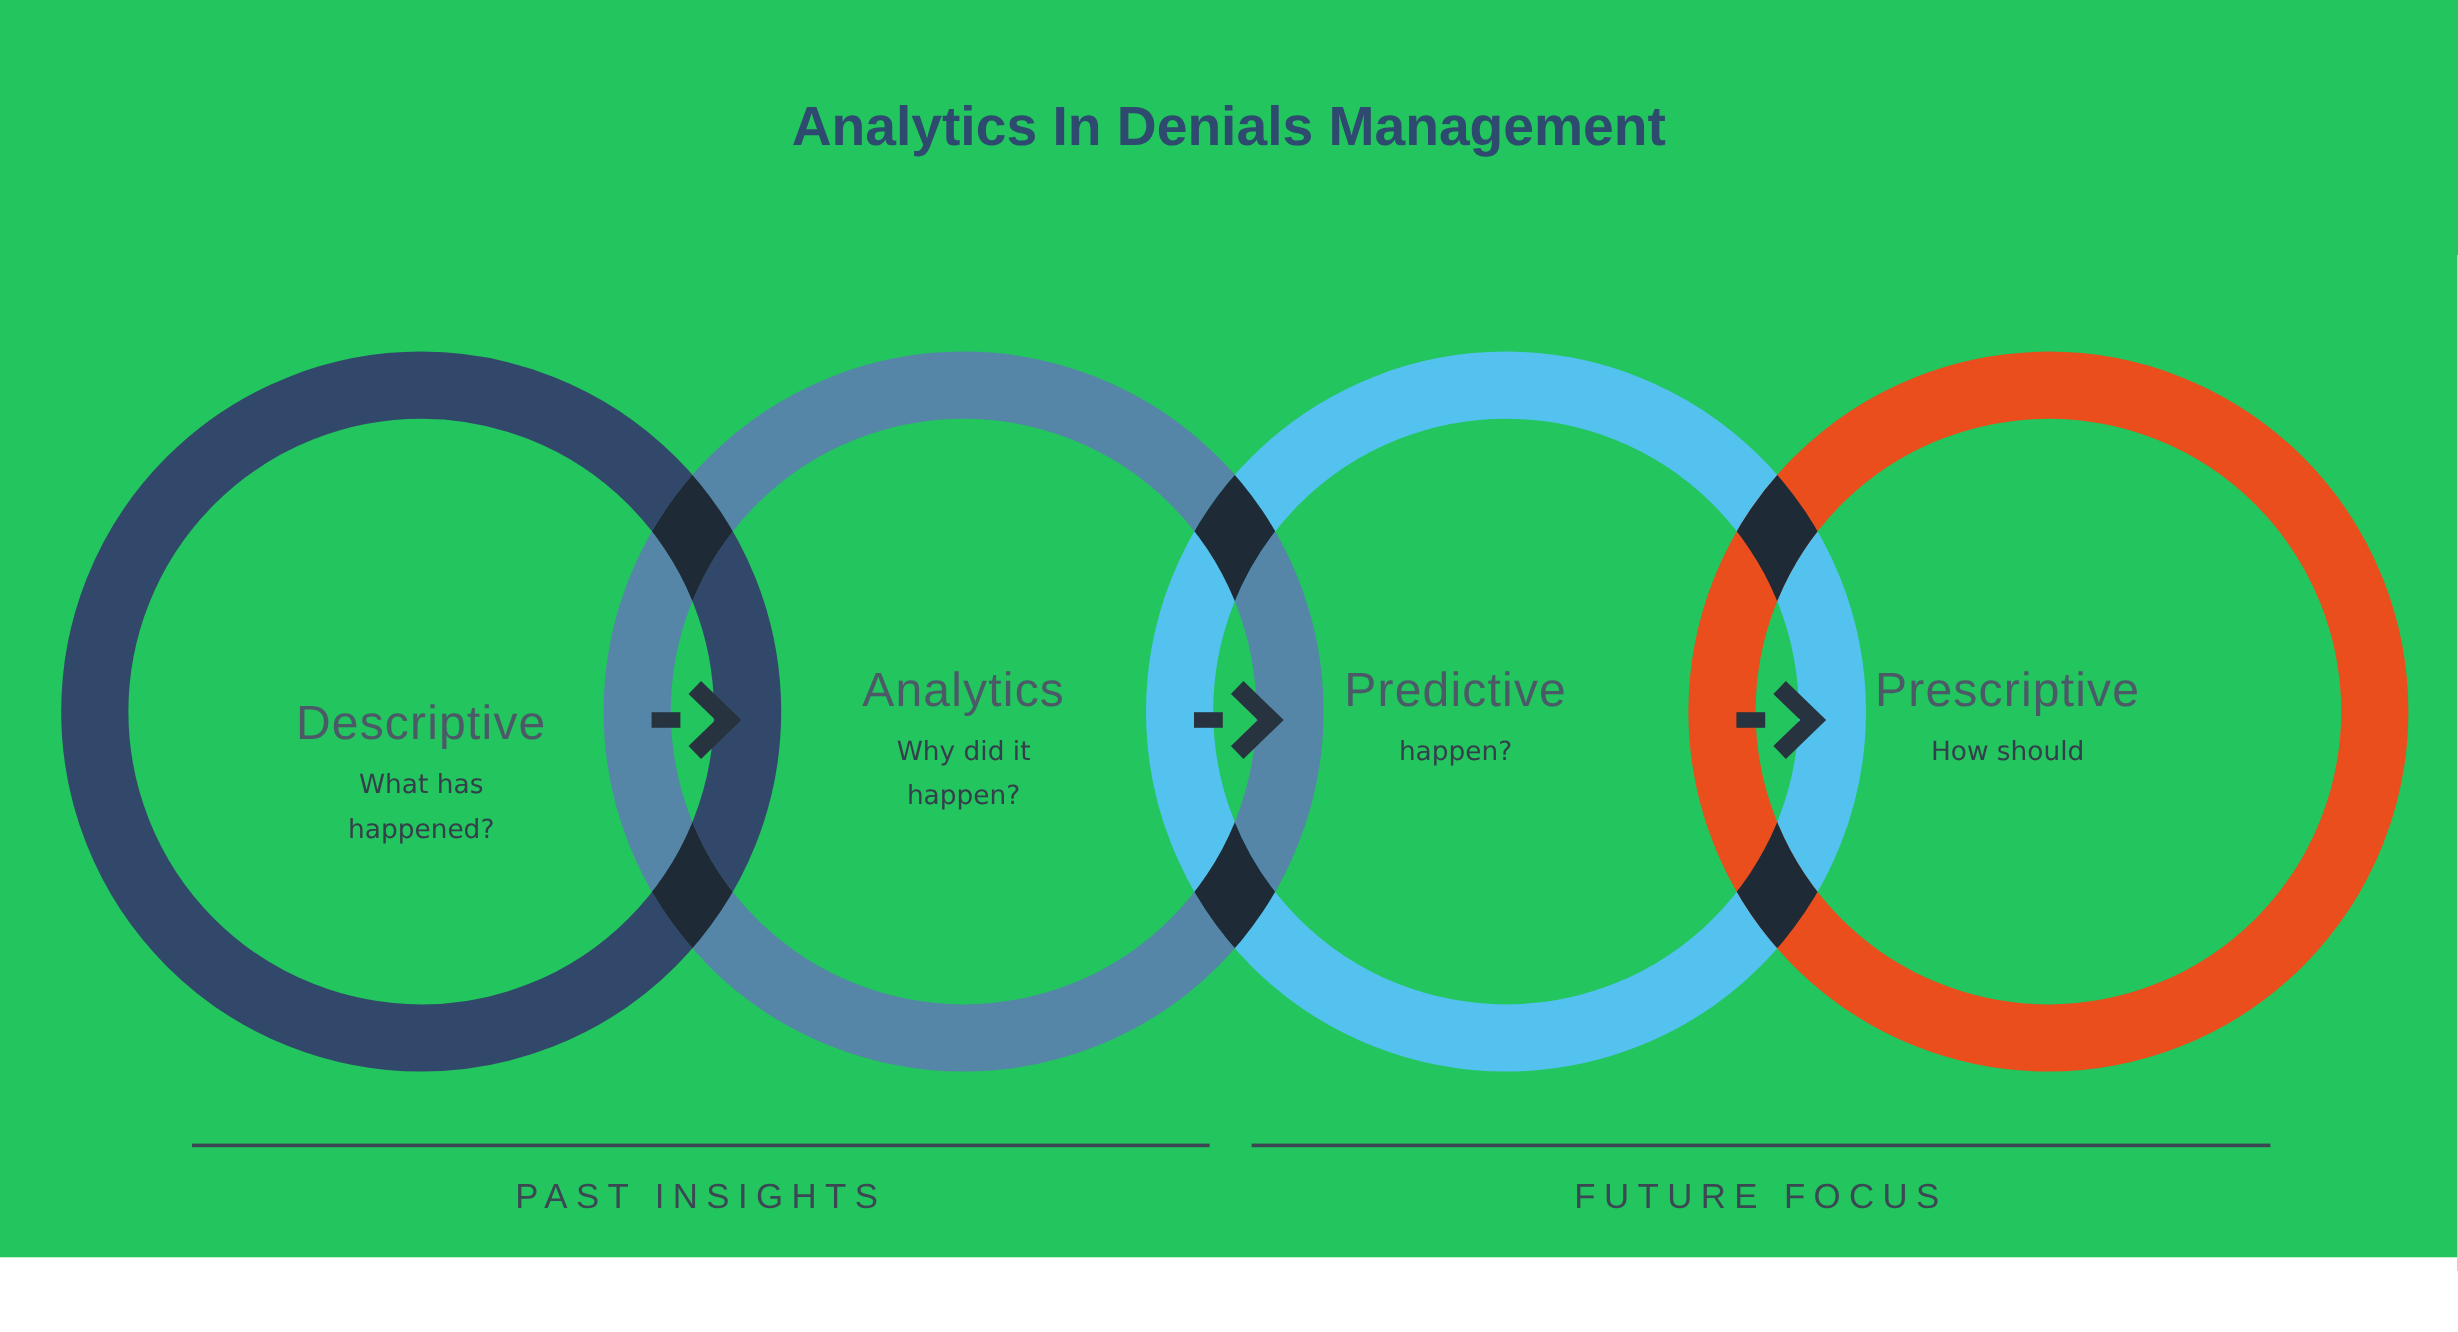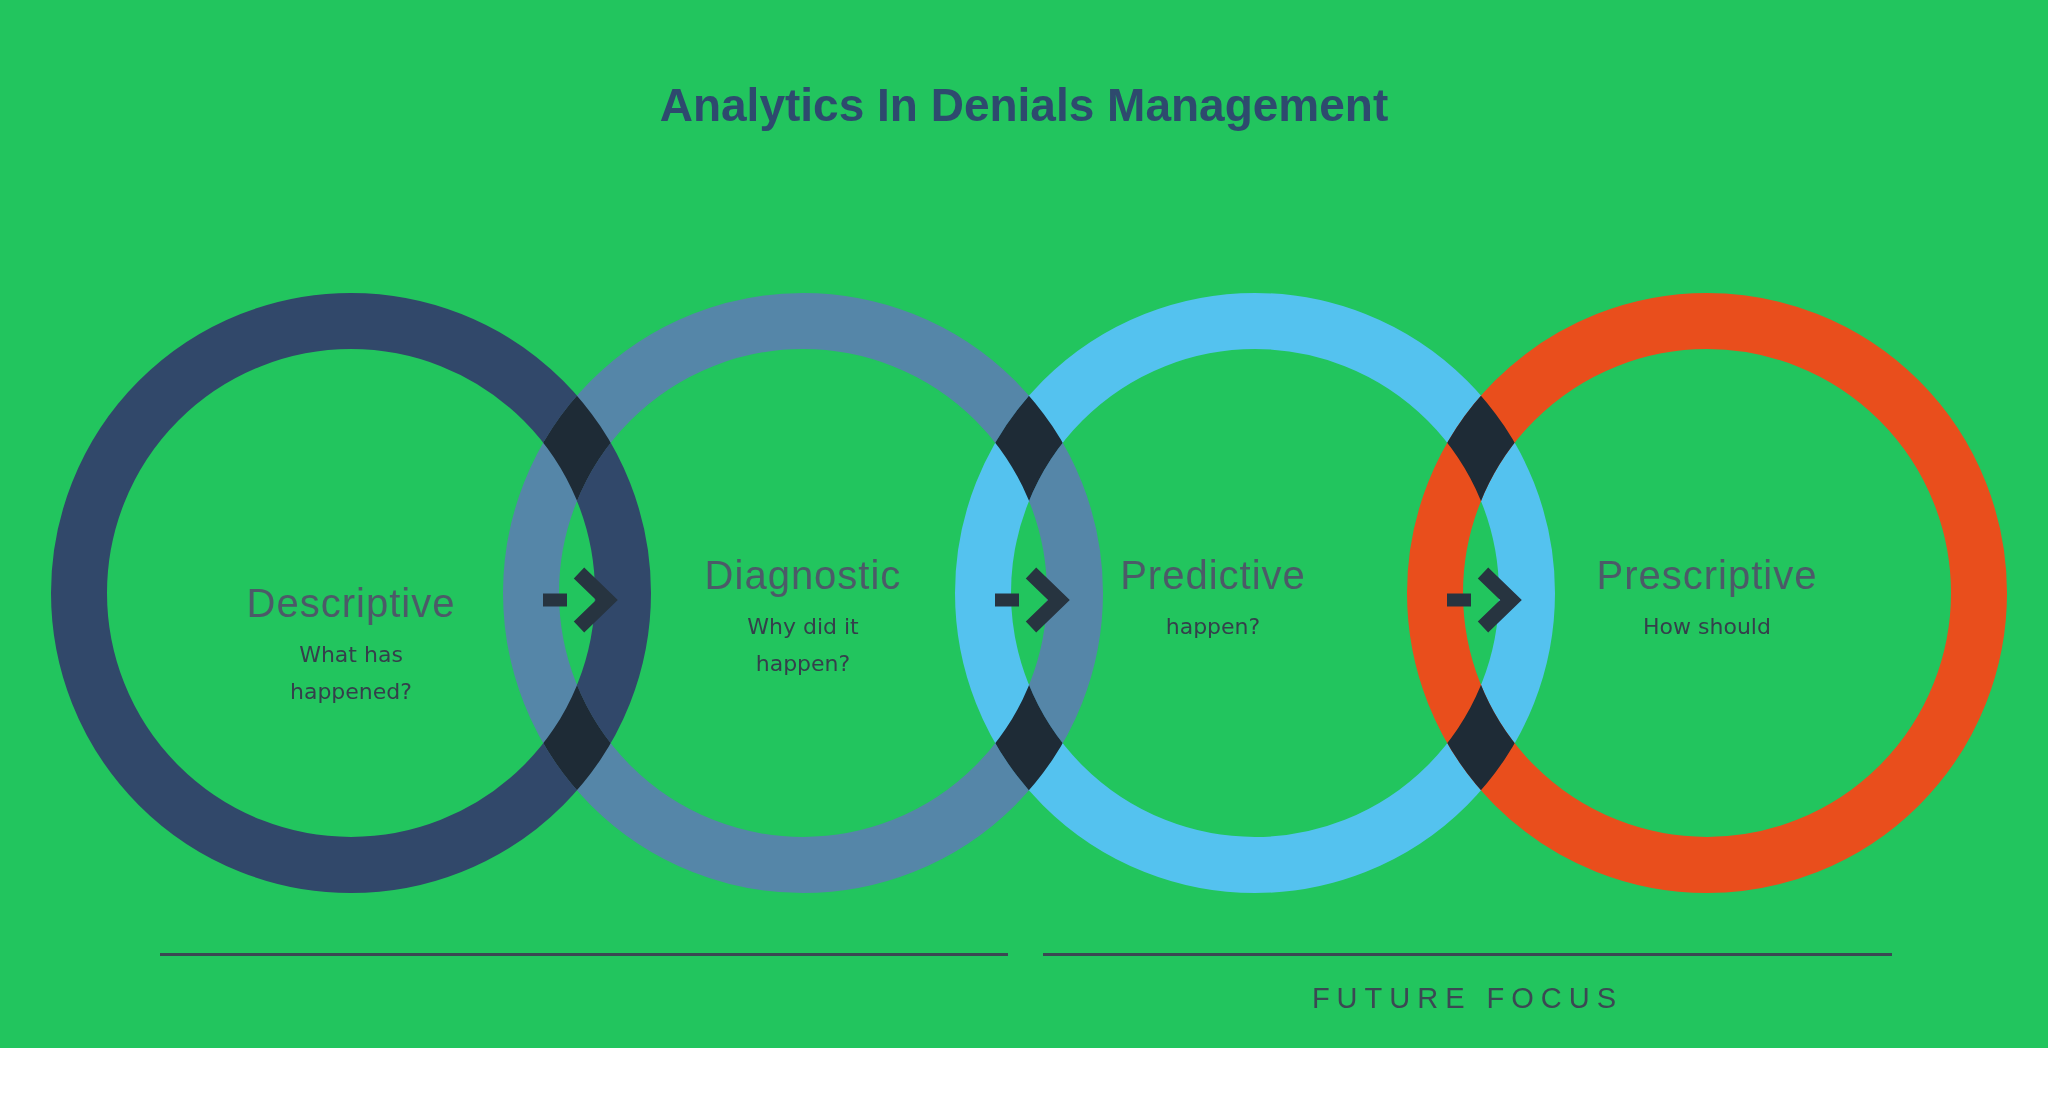"Diagnostic" div.stage-name { text: Diagnostic -> Analytics }
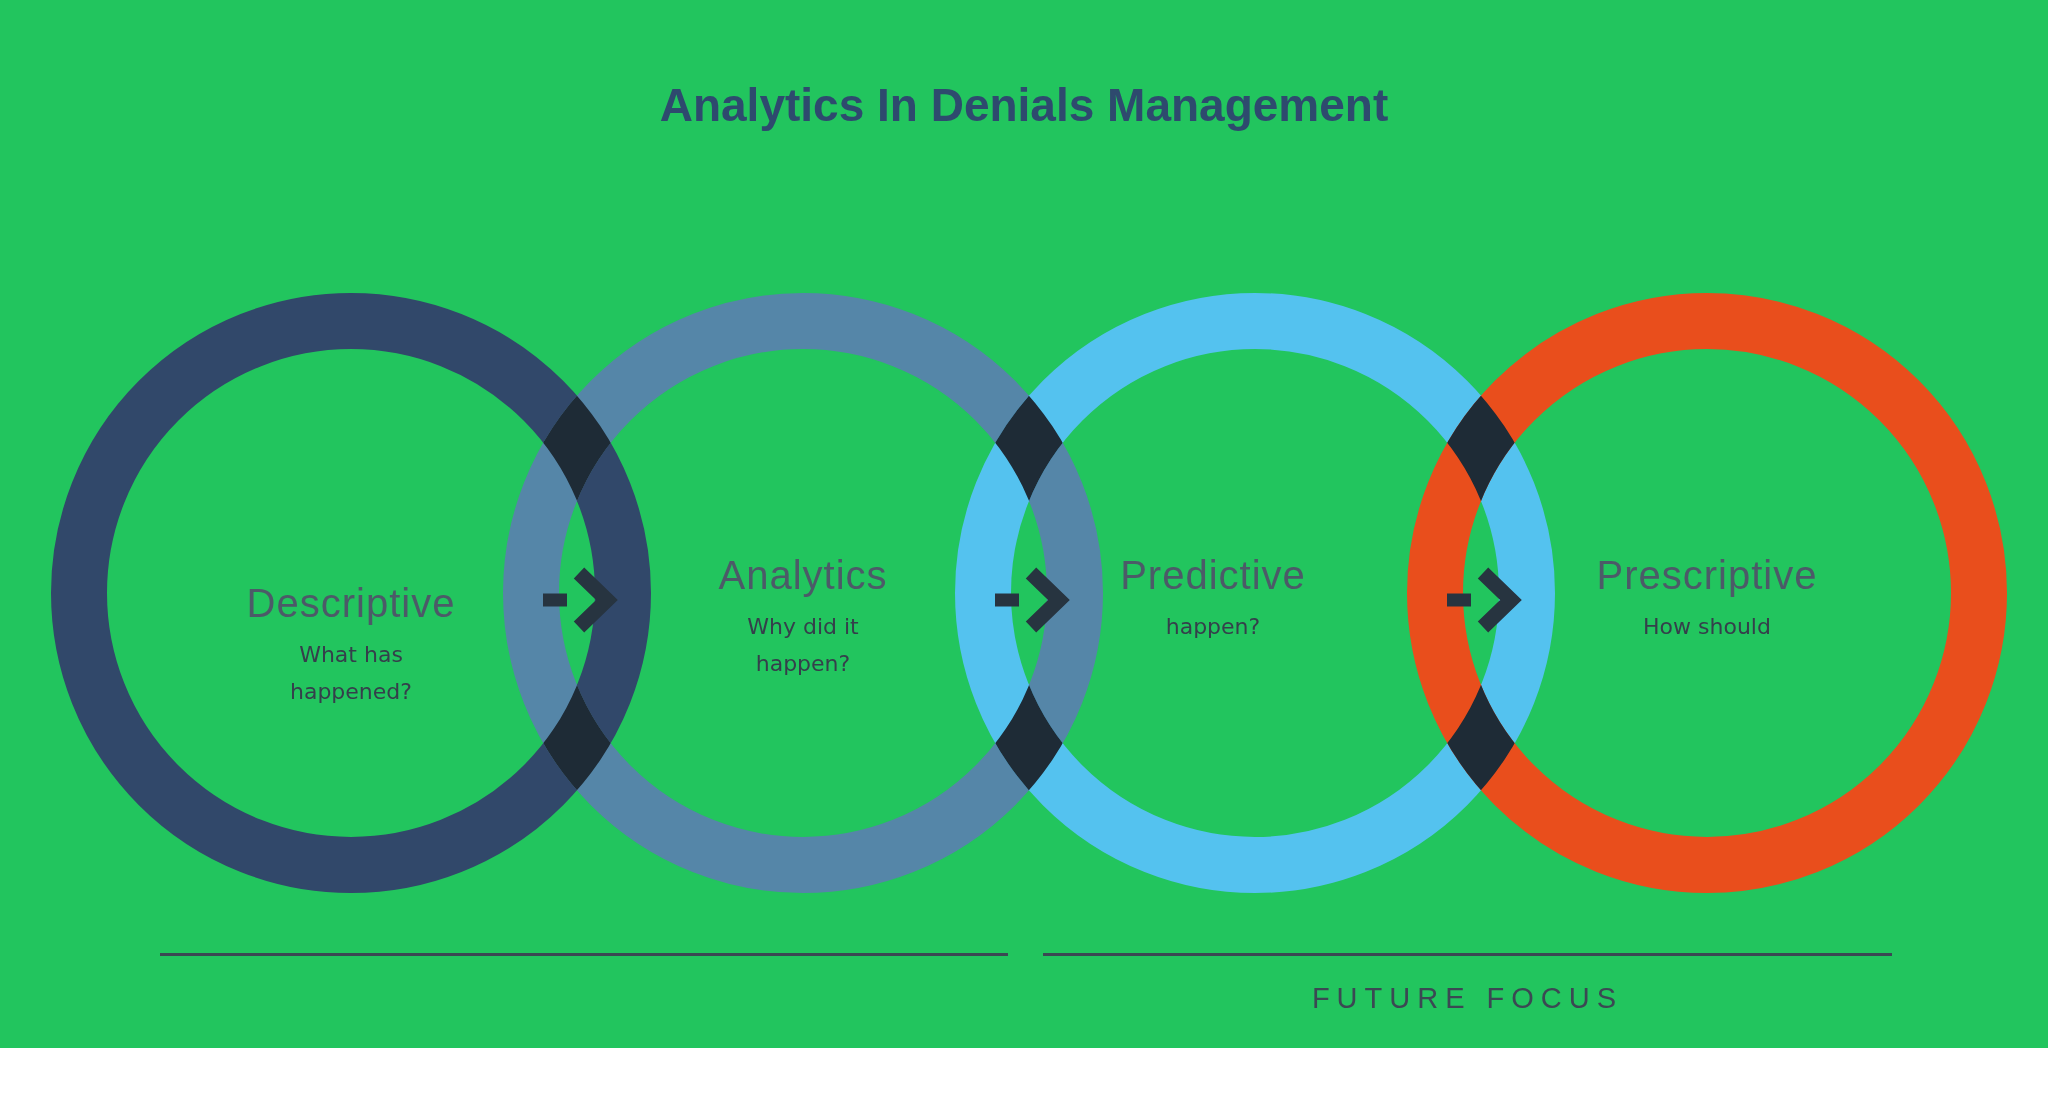"Prescriptive" .stage-4 { left: 1517px -> 1483px }
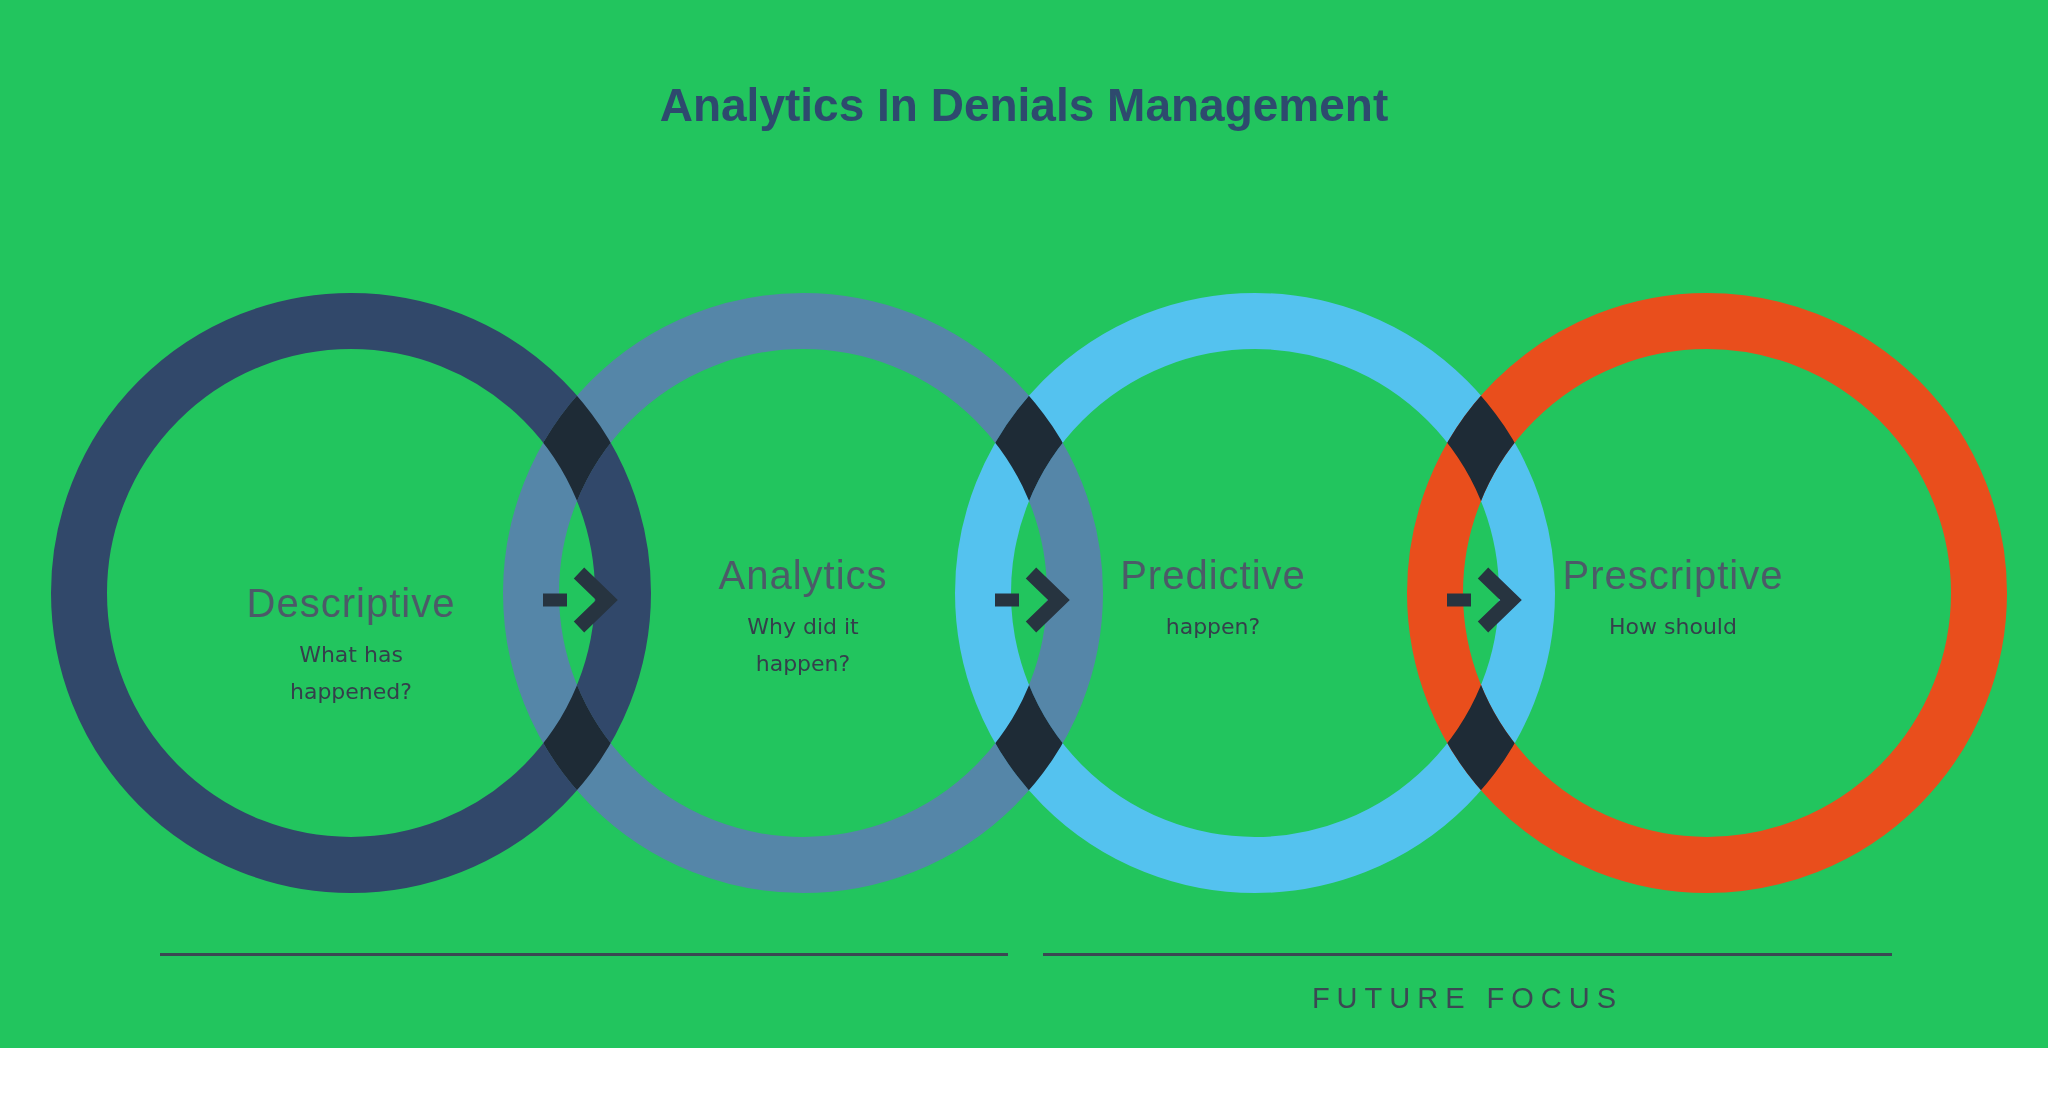"PAST INSIGHTS" div.group-label { html: none -> <div>PAST INSIGHTS</div> }
